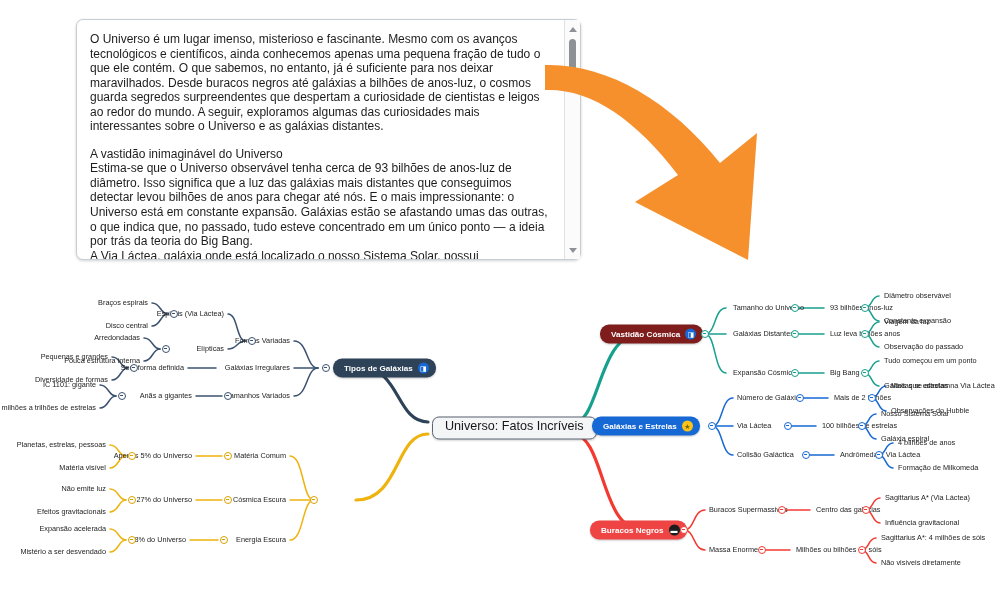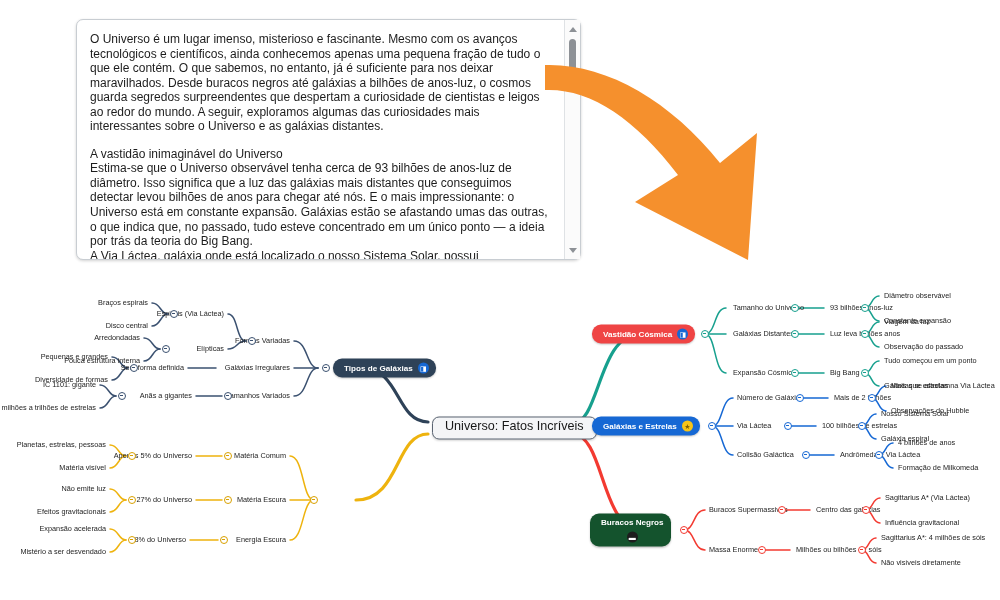"Vastidão Cósmica" .b-teal { background: #ef4444 -> #7f1d1d; margin-left: none -> 8px }
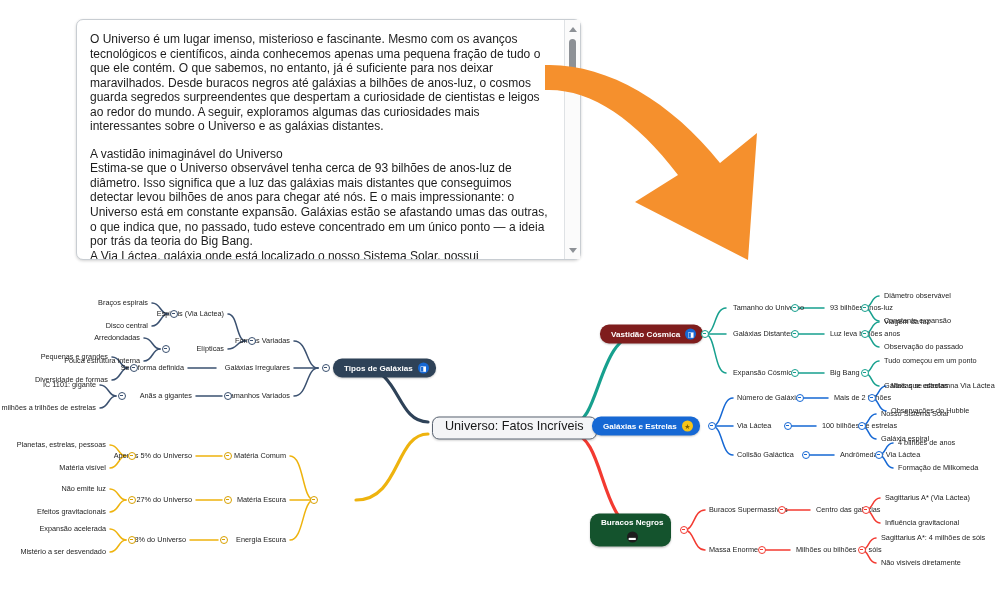"Matéria Escura" div.node { text: Matéria -> Cósmica }
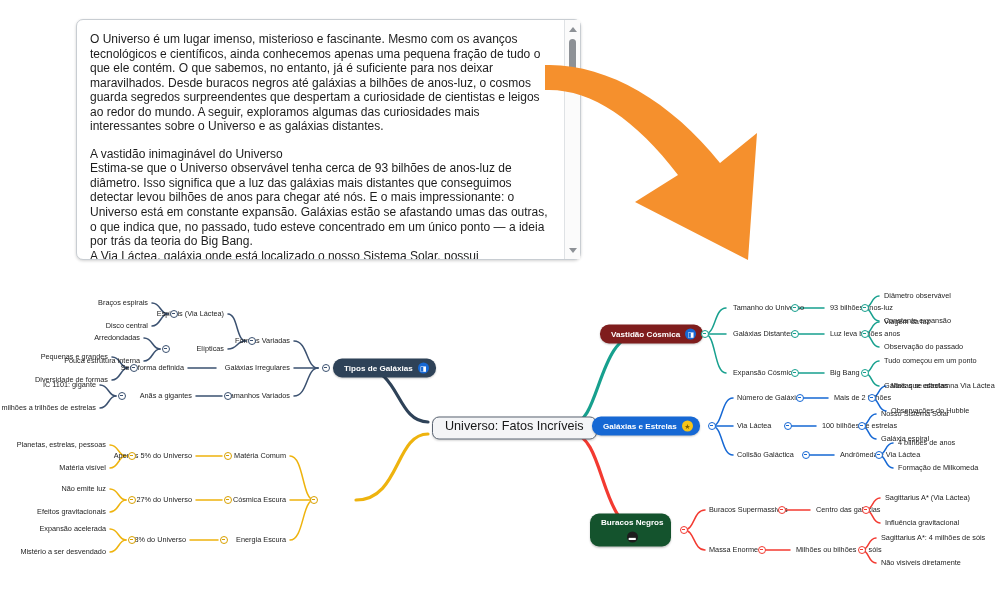"Buracos Negros" .b-red { background: #14532d -> #ef4444; flex-direction: column -> none }
